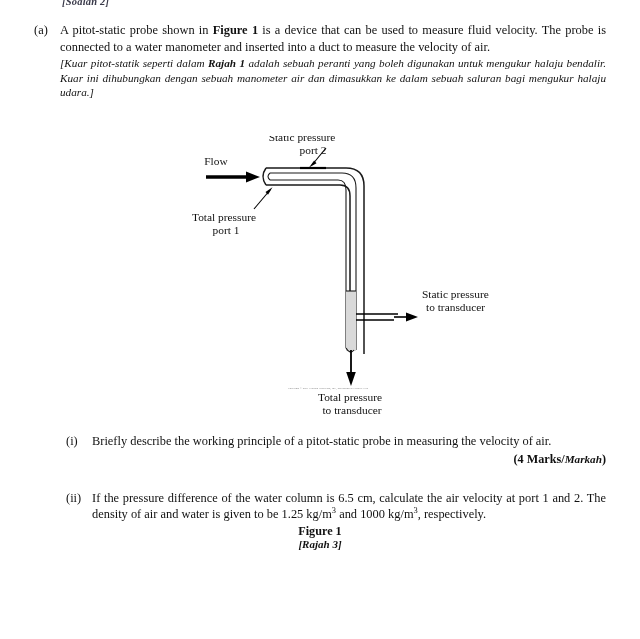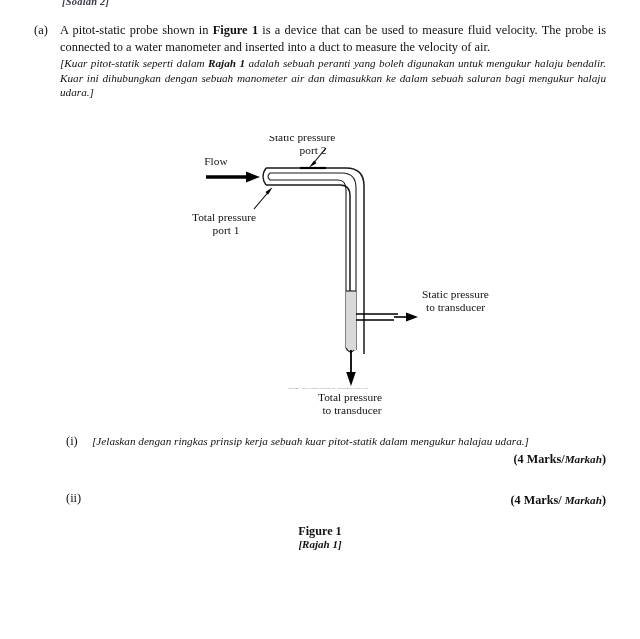"Briefly describe the working principle" span.en { html: none -> <span>Briefly describe the working principle of a pitot-static probe in measuring the velocity of air.</span> }
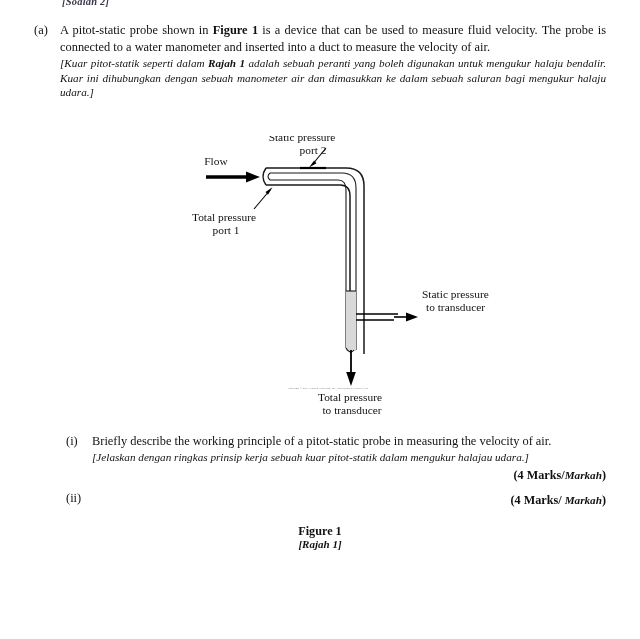"[Jelaskan dengan ringkas prinsip kerja" span.bm { html: <span>[Jelaskan dengan ringkas prinsip kerja sebuah kuar pitot-statik dalam mengukur halajau udara.]</span> -> none }
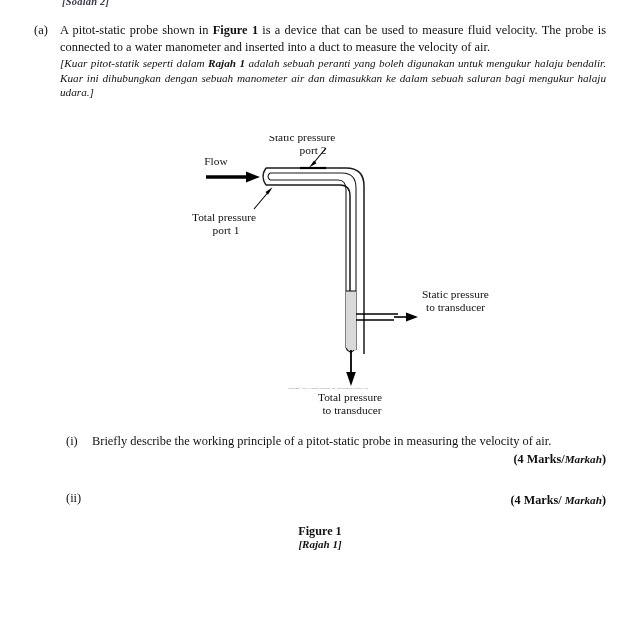"If the pressure difference of" span.en { html: none -> <span><span>If the pressure difference of the water column is 6.5 cm, calculate the air velocity at port 1 and 2. The density of air and water is given to be 1.25 kg/m</span><sup>3</sup><span> and 1000 kg/m</span><sup>3</sup><span>, respectively.</span></span> }
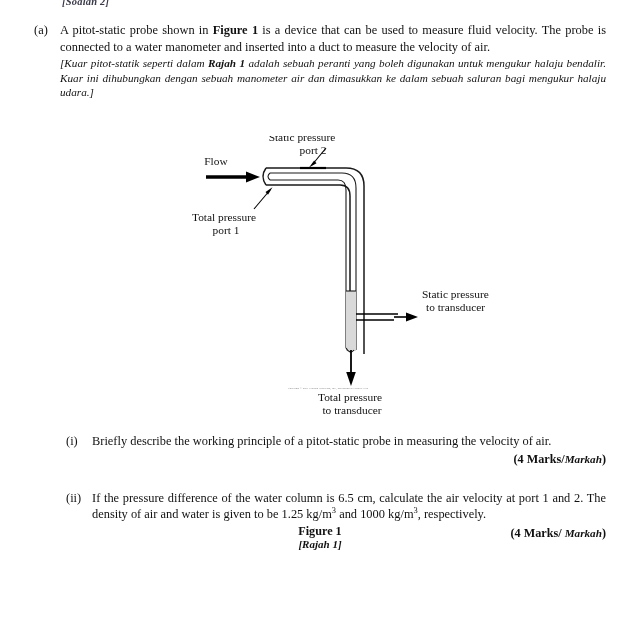"(4 Marks/ Markah)" span.marks { html: <span><span>(4 Marks/ </span><i>Markah</i><span>)</span></span> -> none }
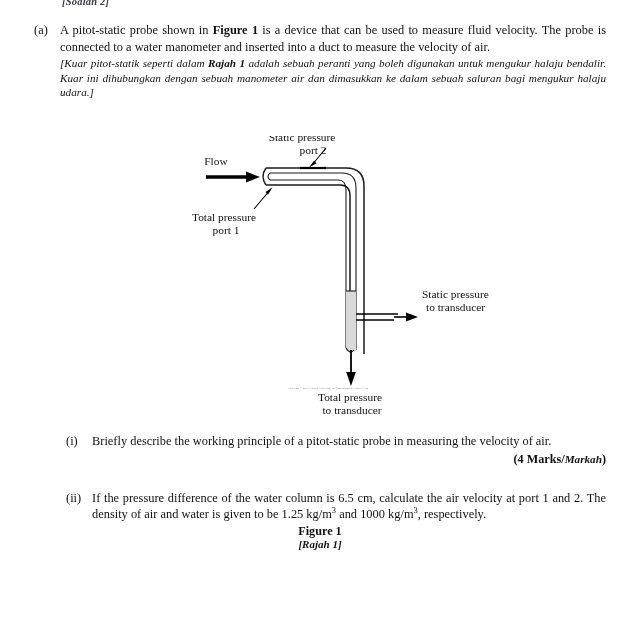"[Rajah 1]" span.fc-bm { text: 1 -> 3 }
